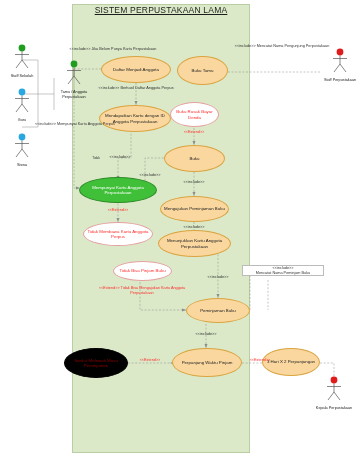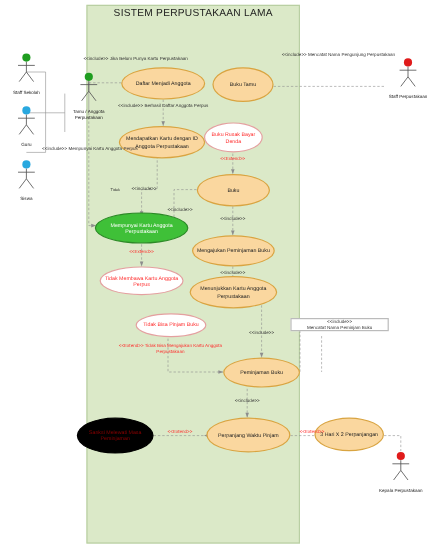"SISTEM PERPUSTAKAAN LAMA" .sys-title { text-decoration: none -> underline }
